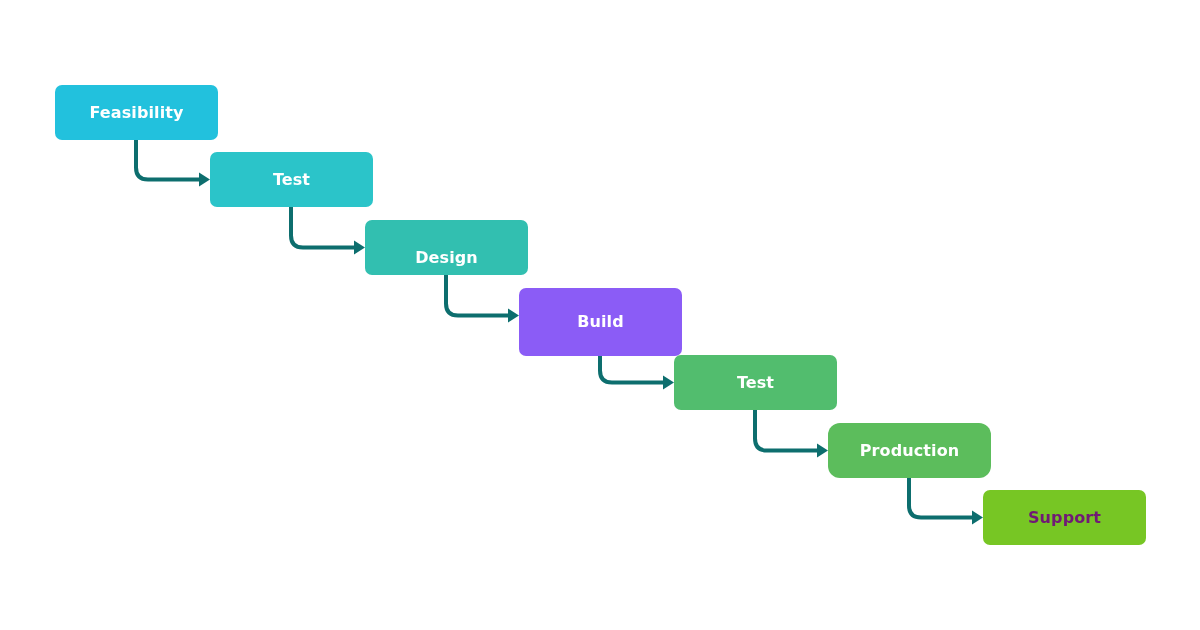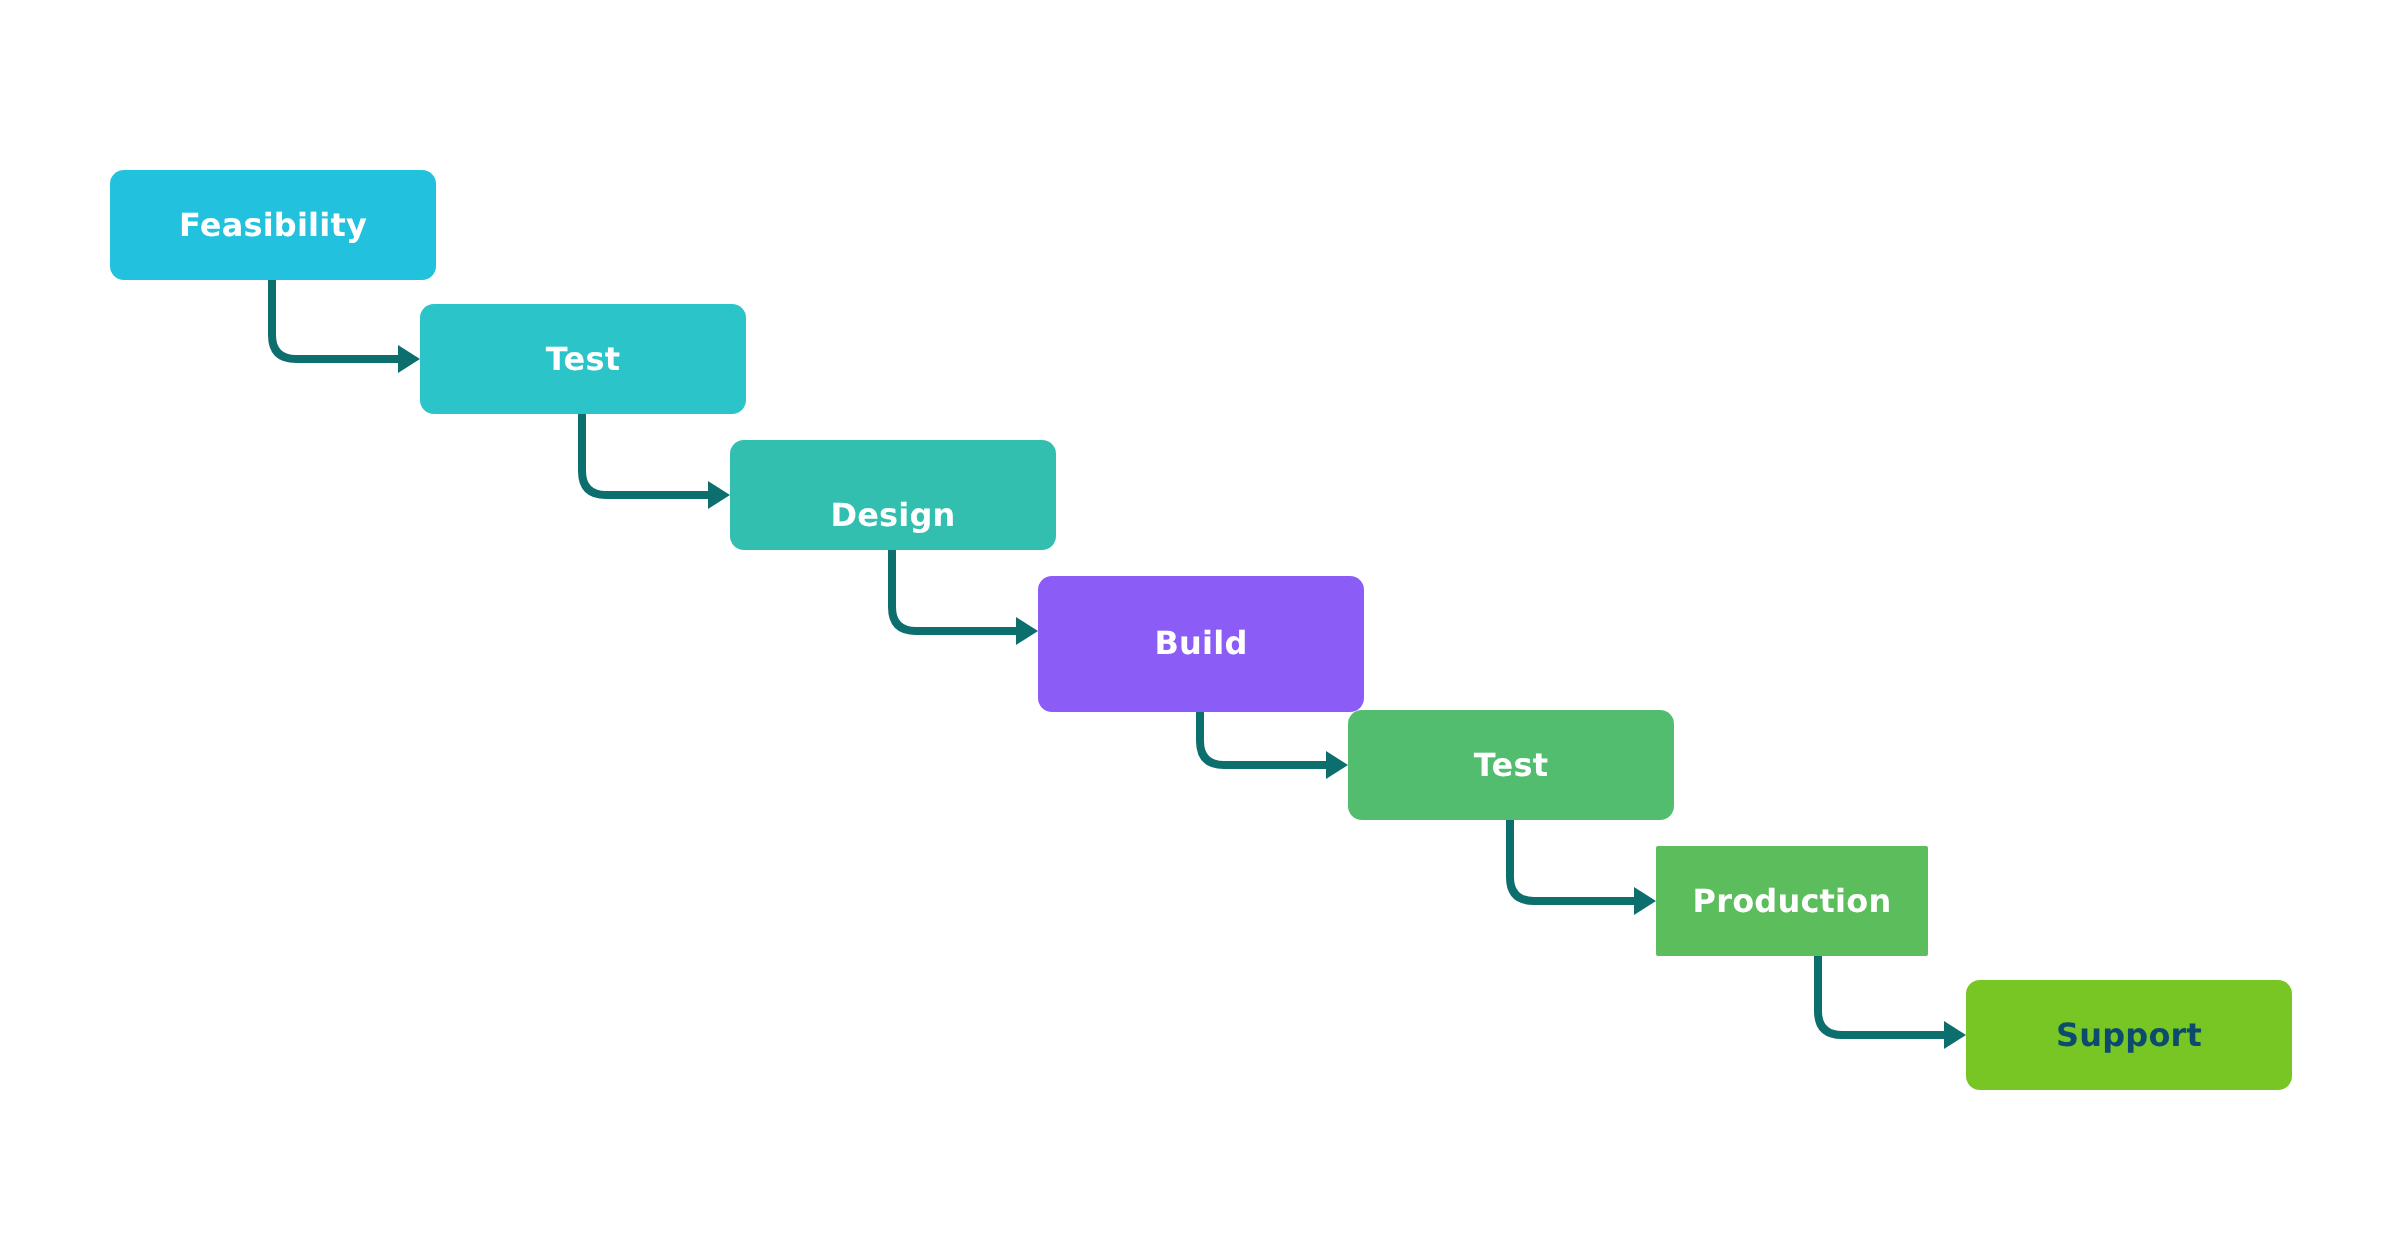"Production" div.stage-box { border-radius: 1px -> 12px; width: 136px -> 163px }
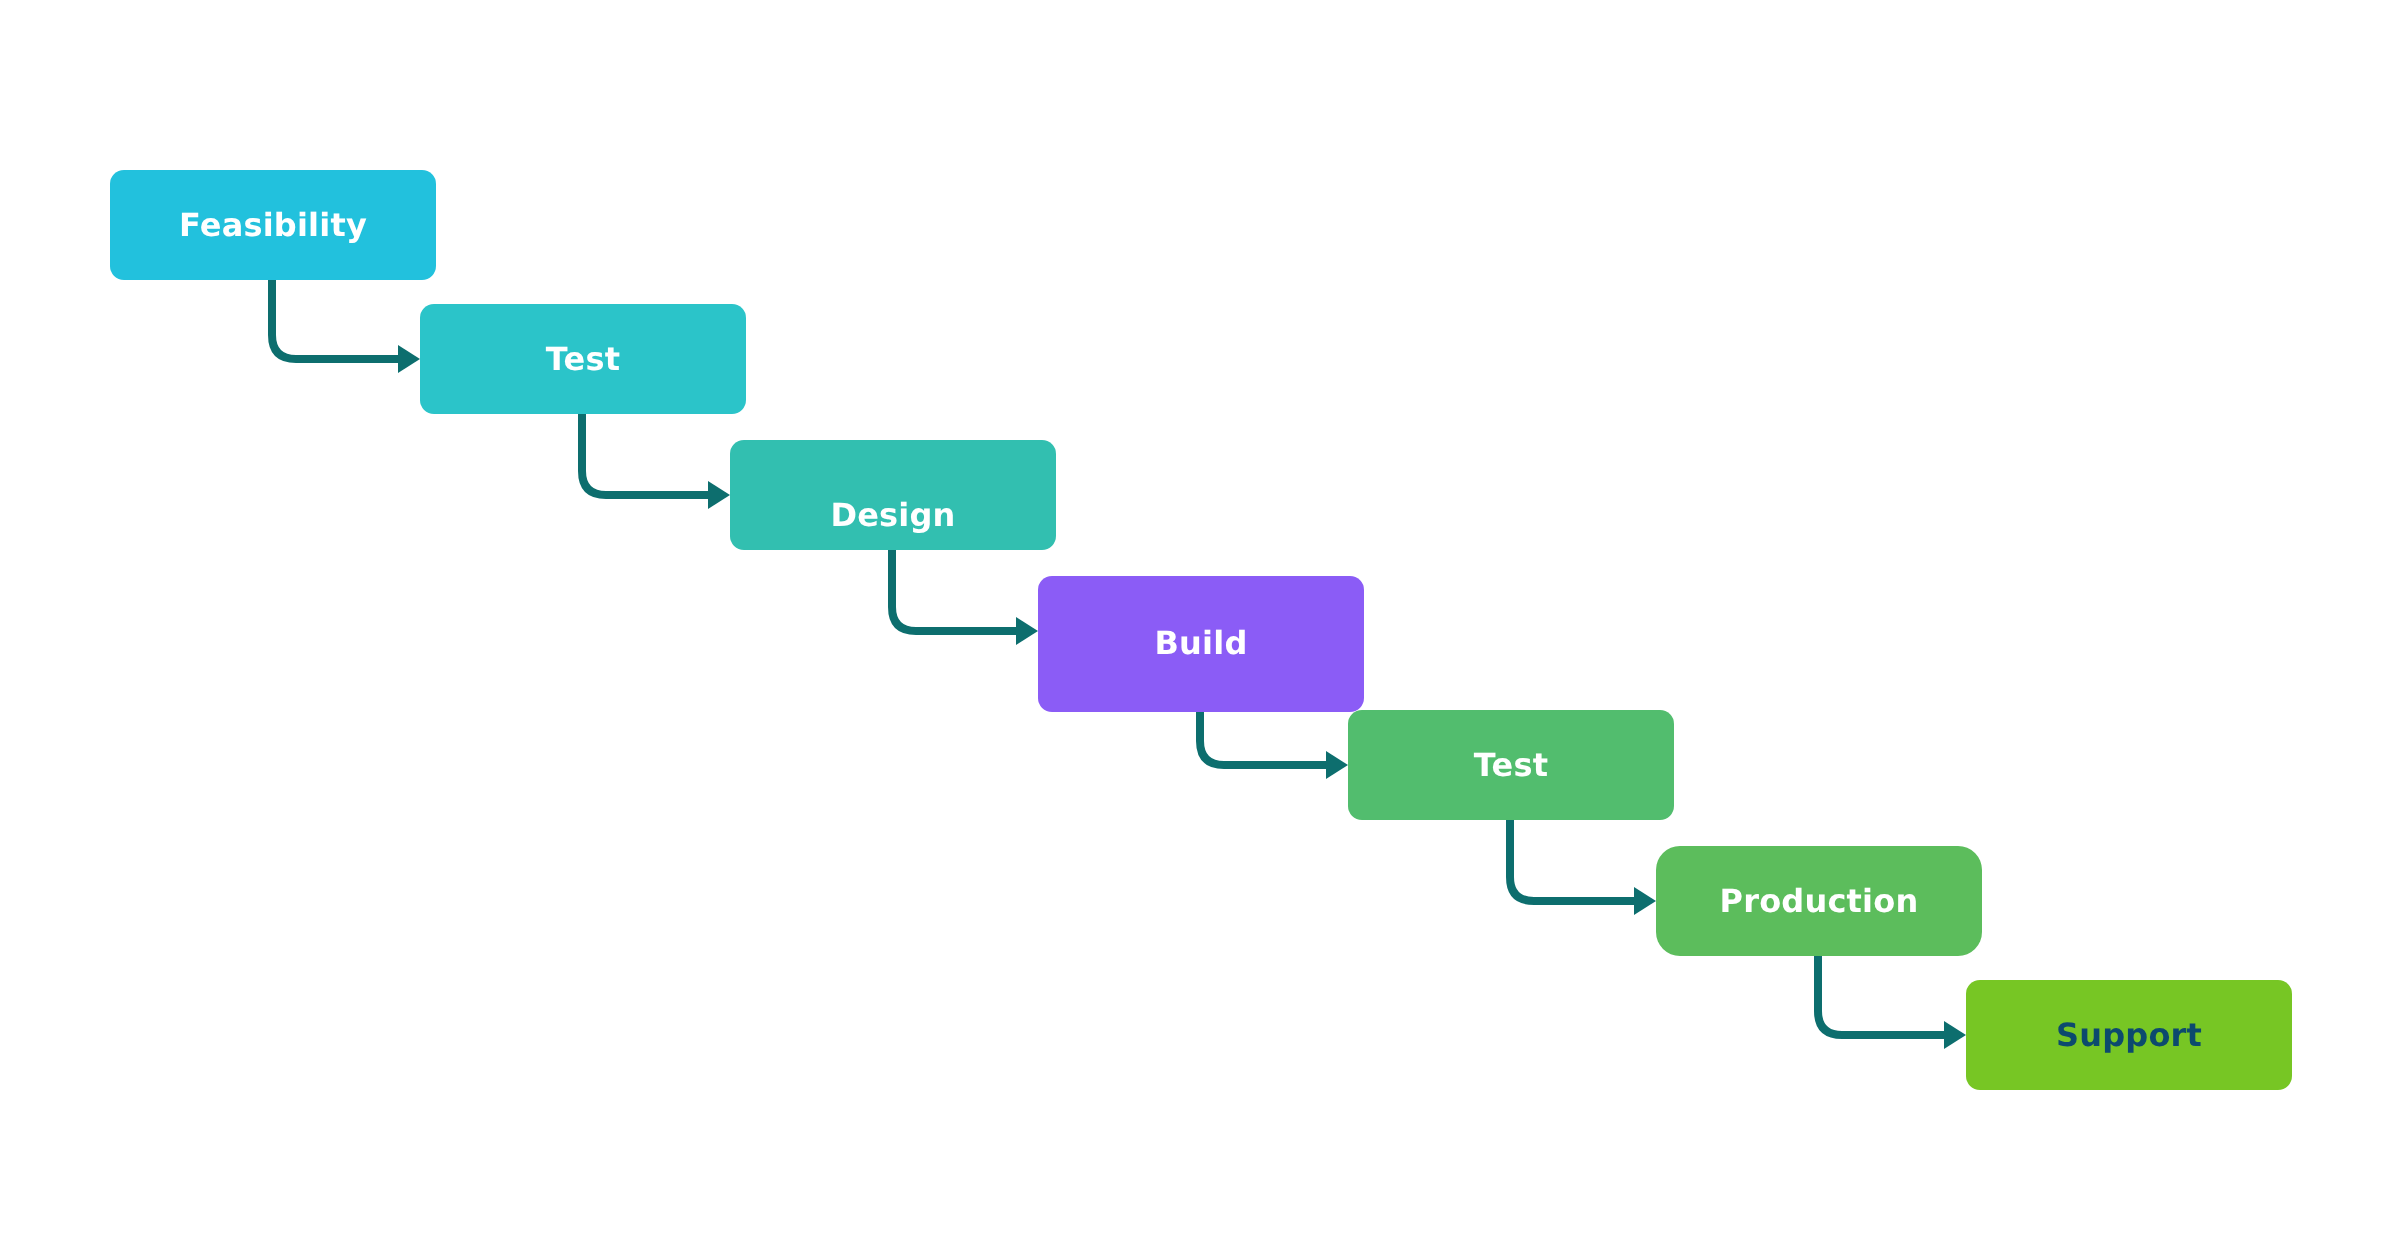"Support" span.stage-label { color: #0c4a6e -> #701a75 }
